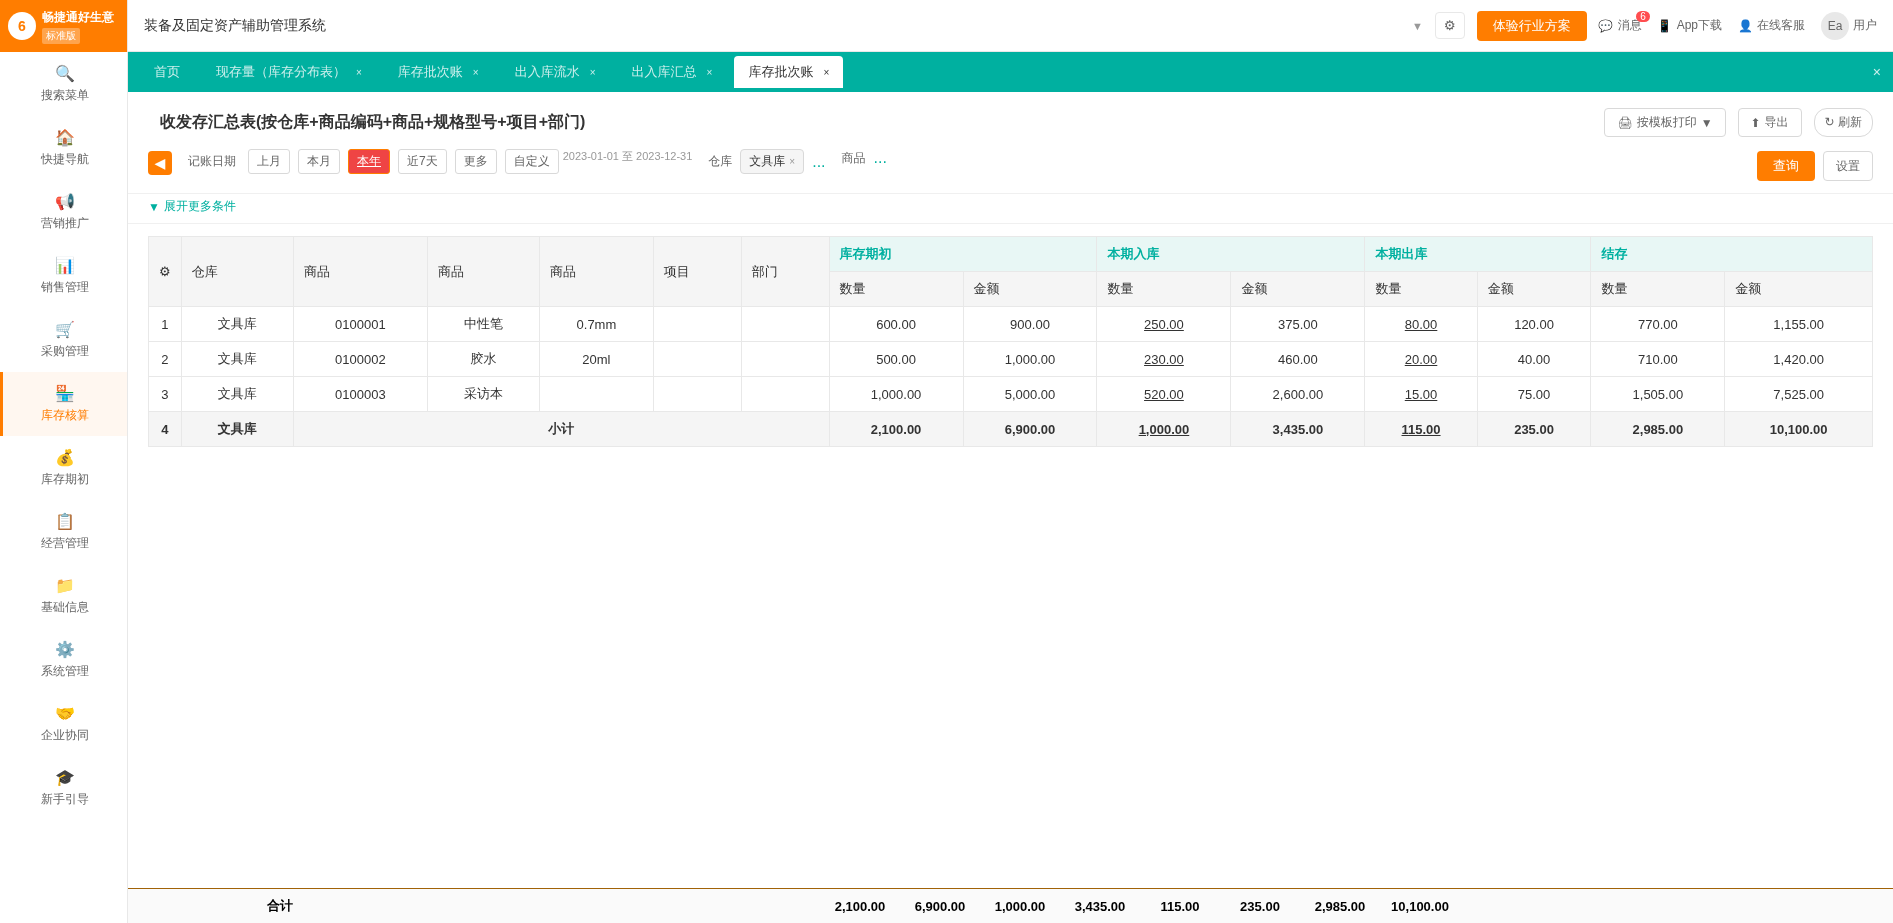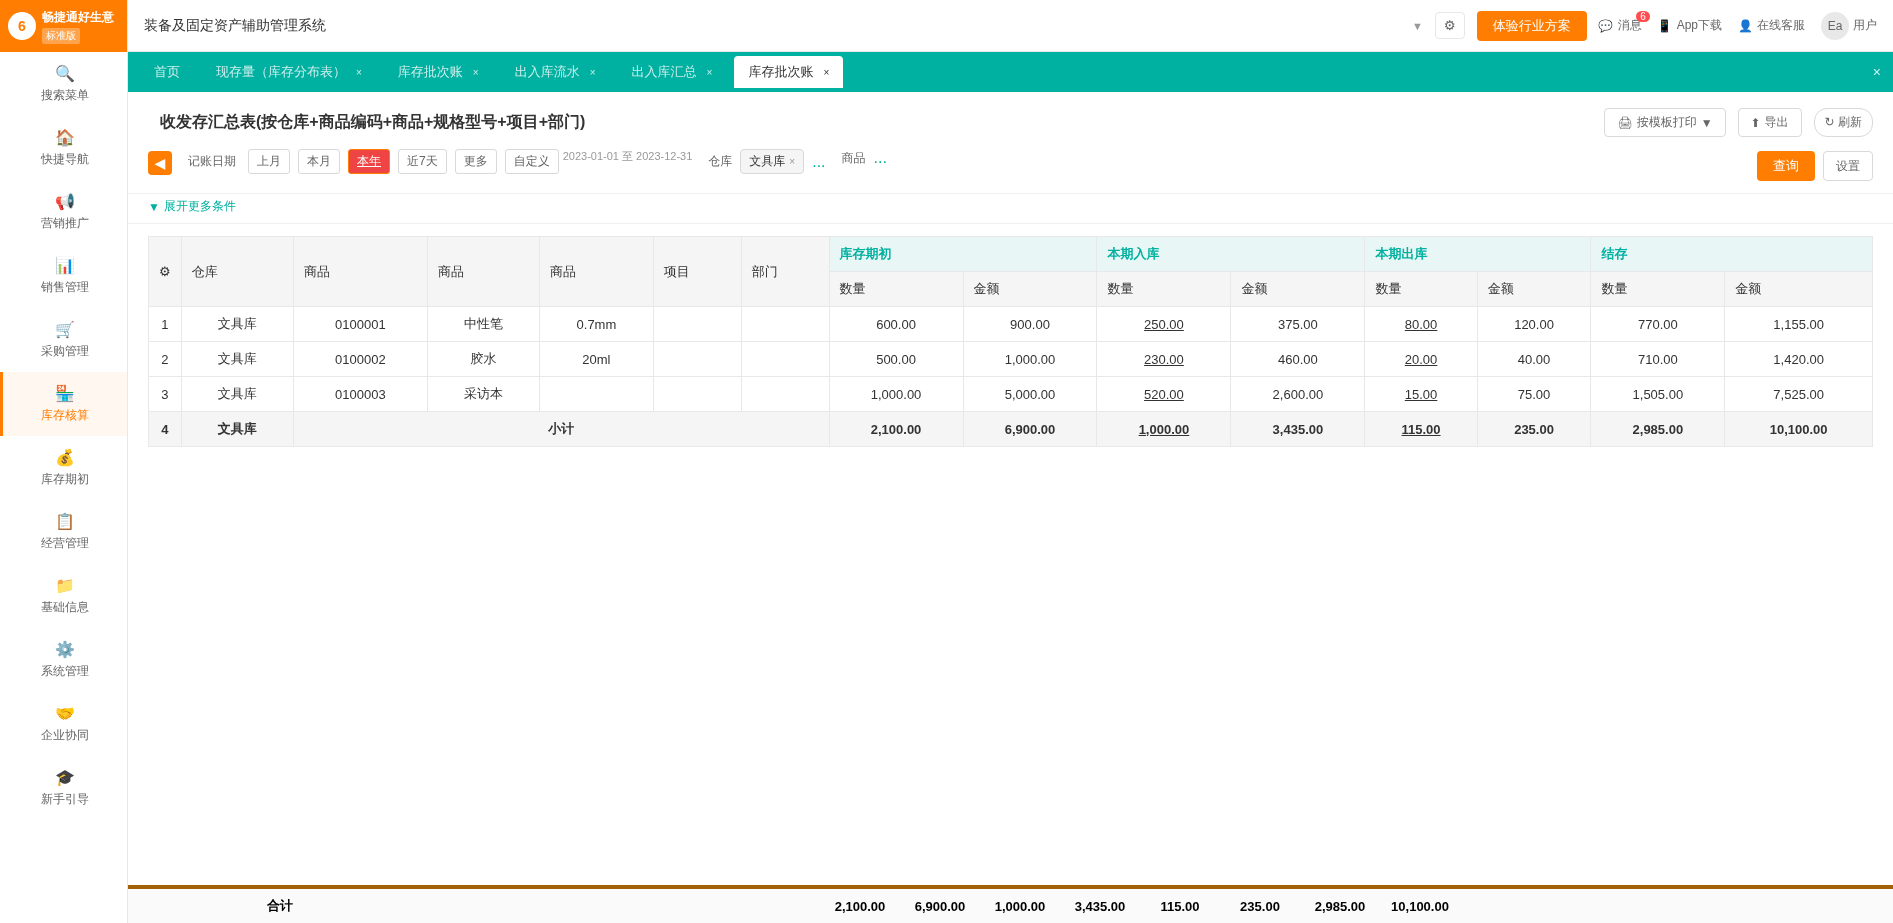"合计" .total-bar { border-top: 4px solid #a16207 -> 1px solid #a16207 }
